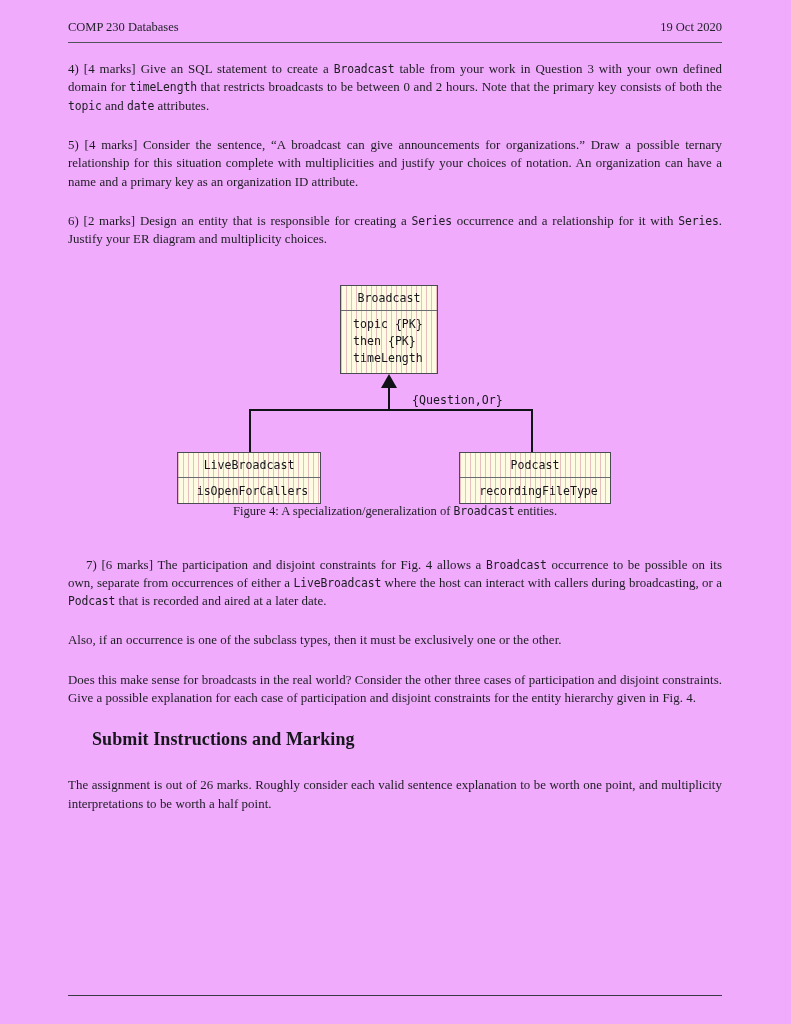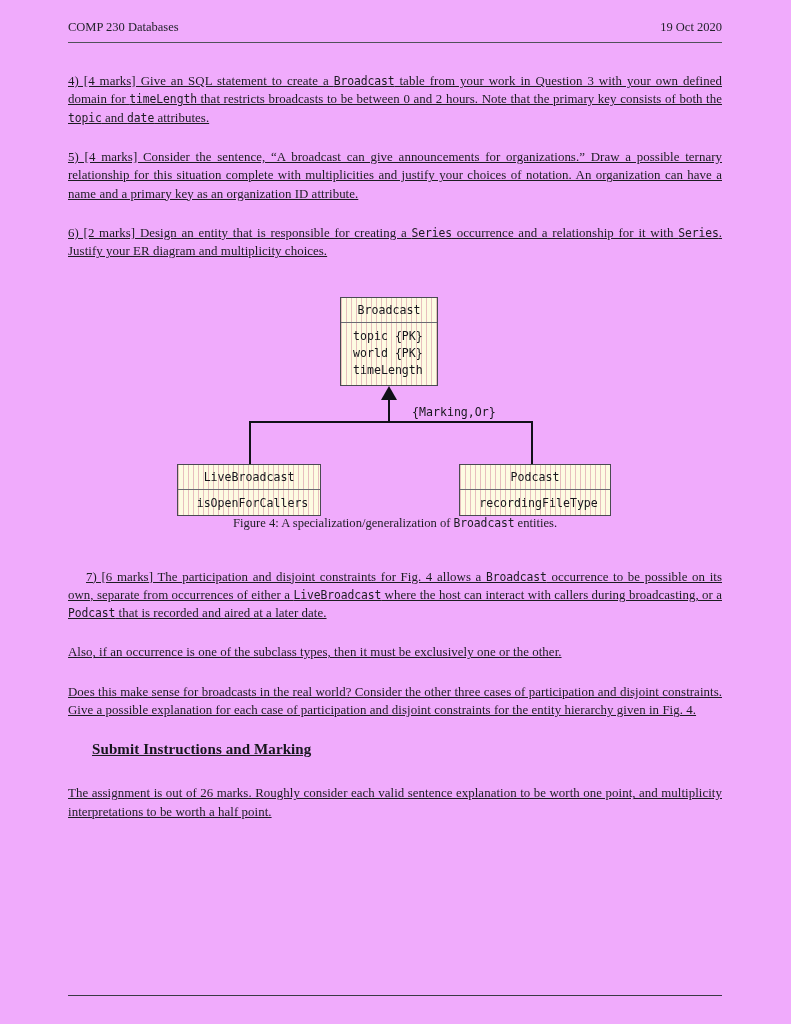"4) [4 marks] Give an" .body { text-decoration: underline -> none; top: 72px -> 60px }
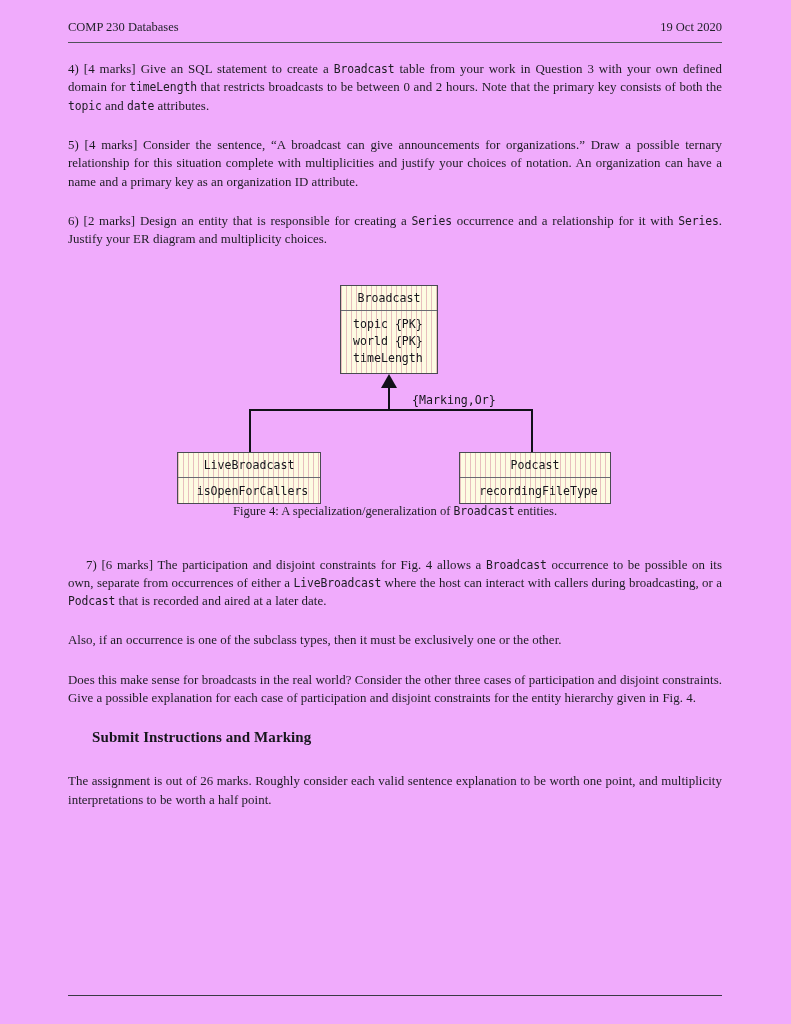"world {PK}" span.er-attr { text: world -> then }
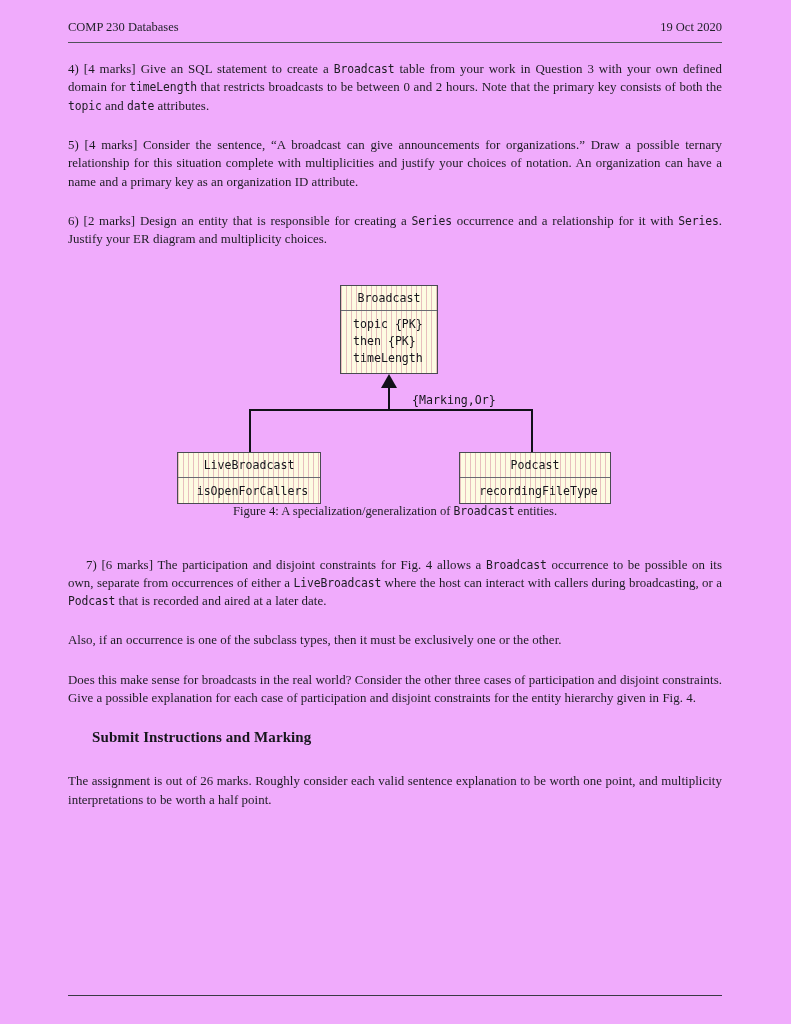"{Marking,Or}" div.constraint-label { text: Marking,Or -> Question,Or }
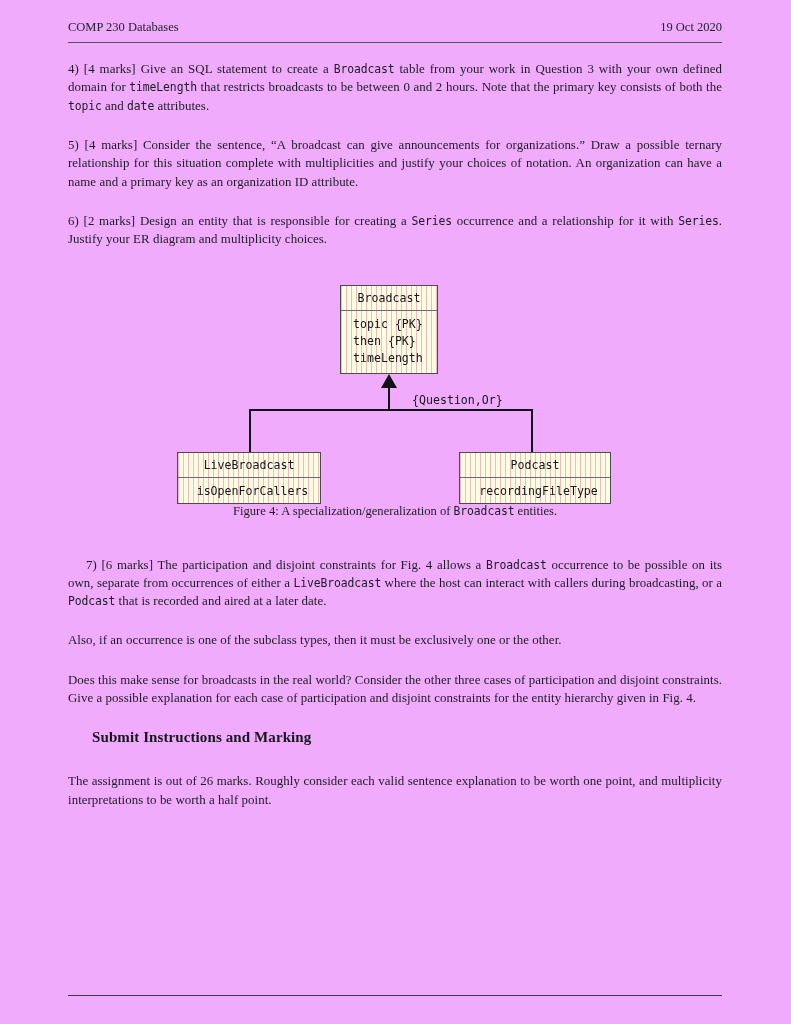"Submit Instructions and Marking" h2.section { font-size: 15px -> 18px }
